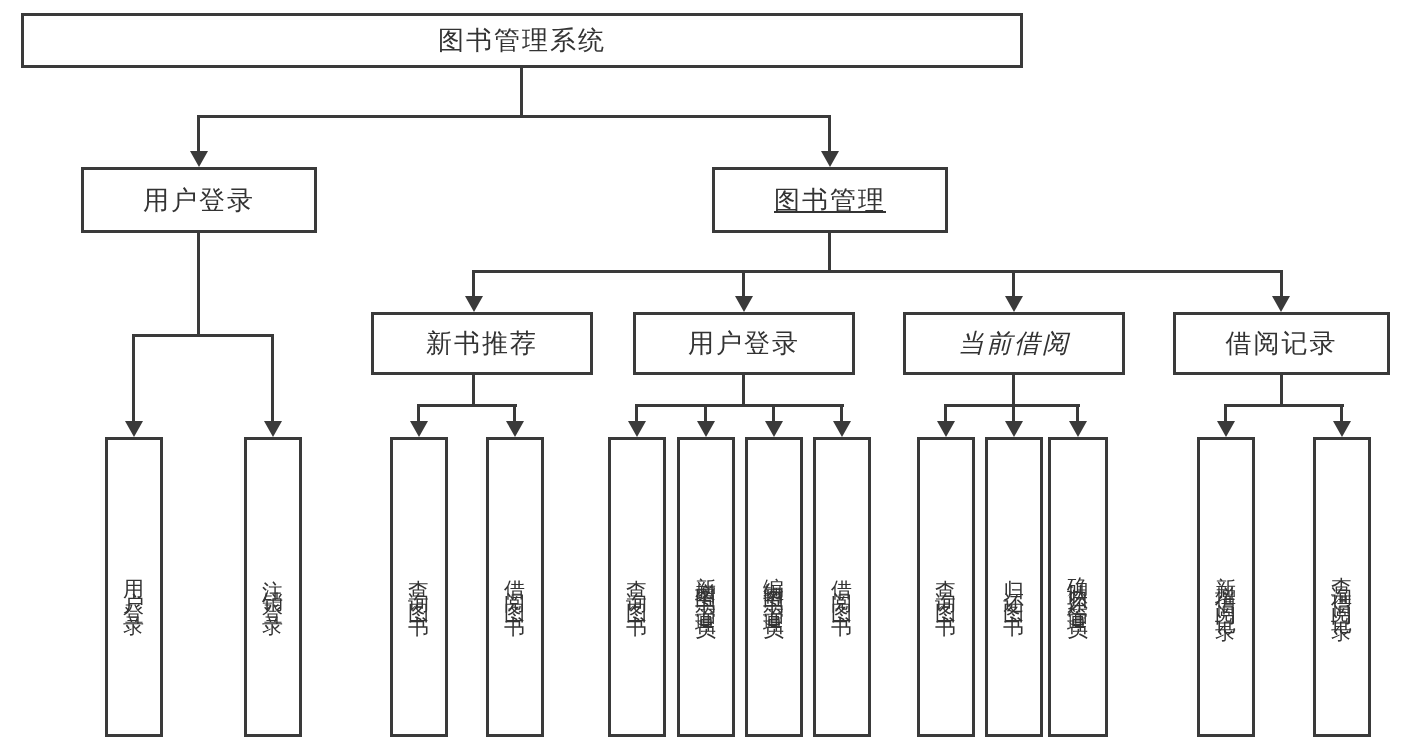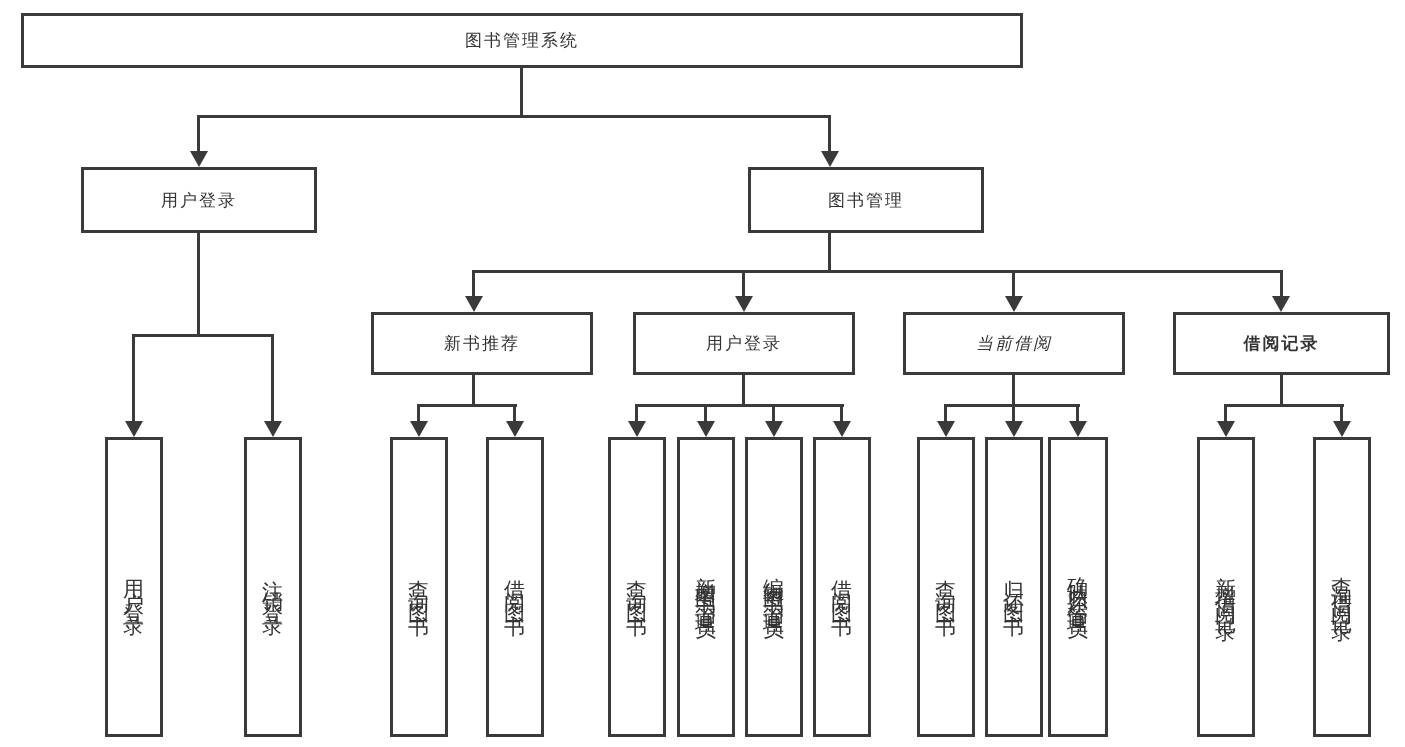"图书管理系统" .hlabel { font-size: 17px -> 26px }
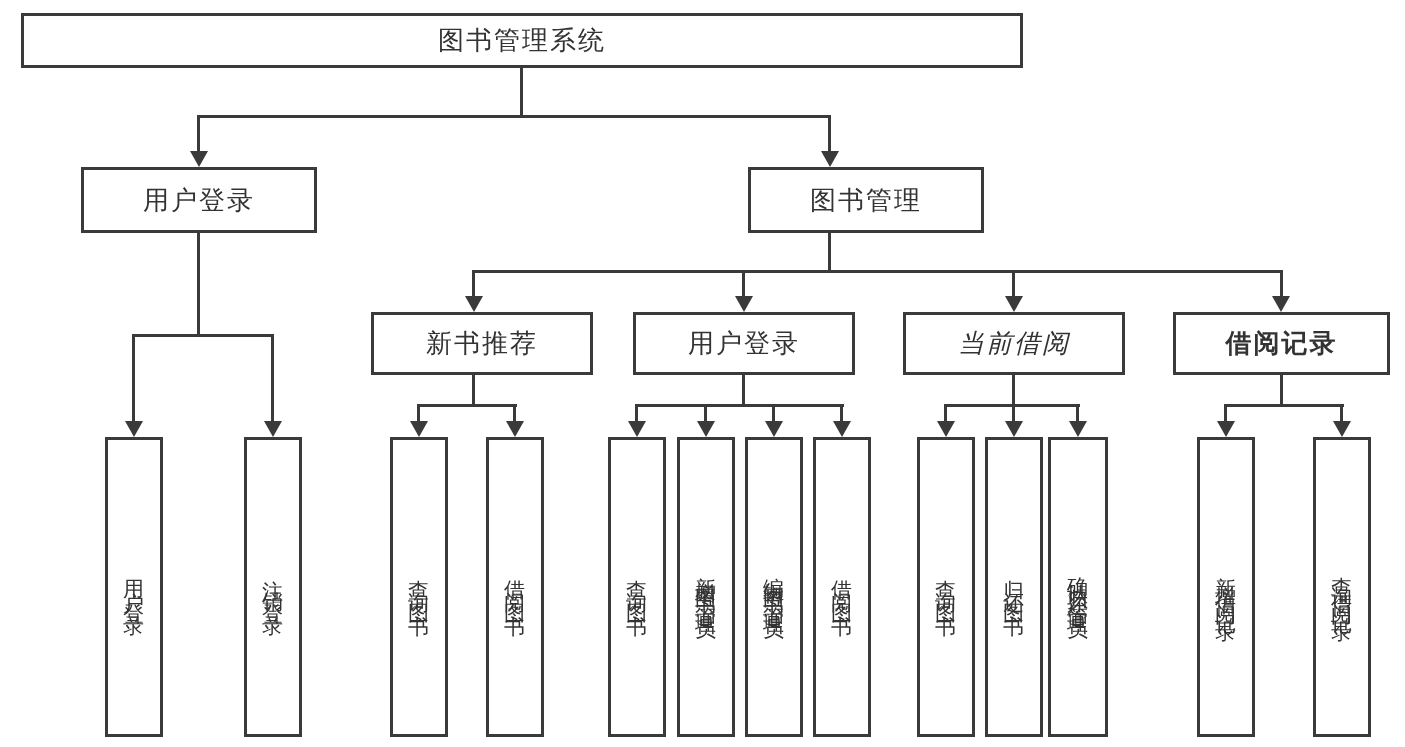"图书管理" div.box { left: 748px -> 712px; text-decoration: none -> underline }
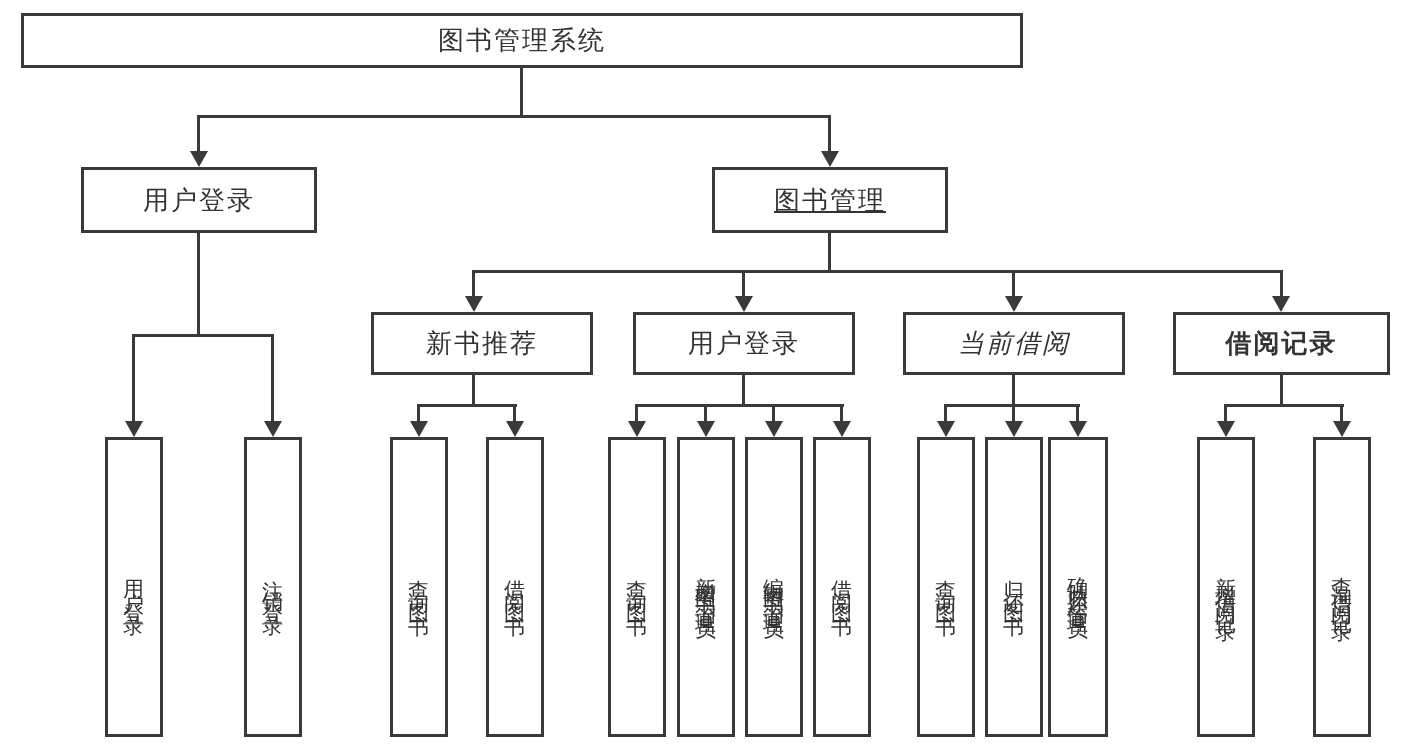"借阅记录" div.box { font-weight: bold -> none }
